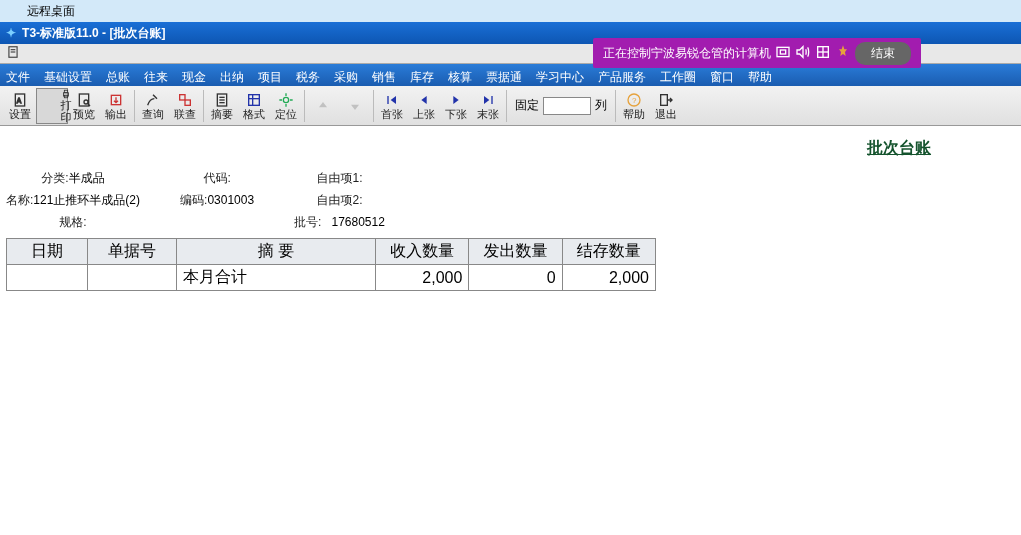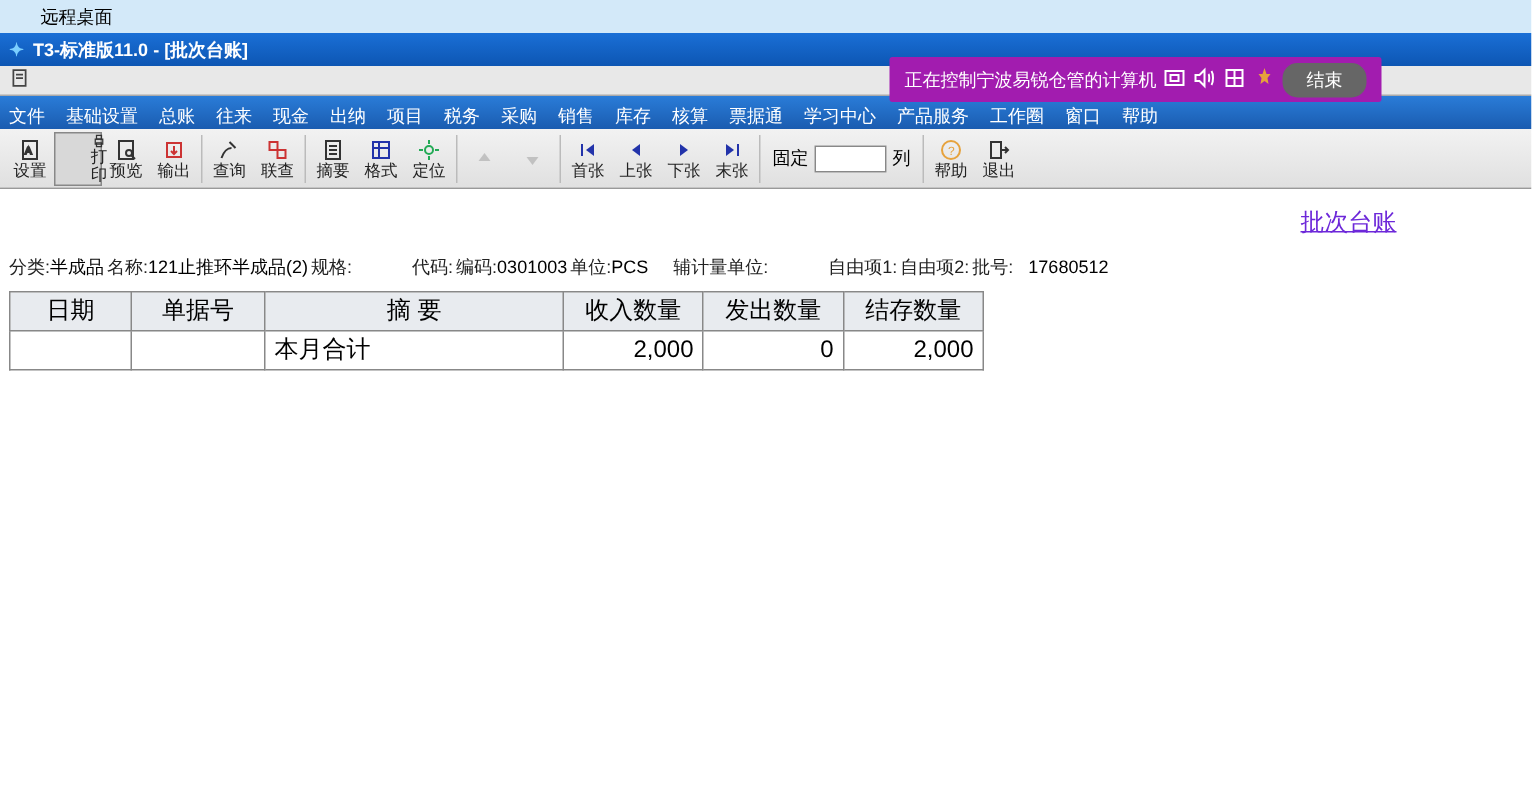"批次台账" .page-heading { color: #6d28d9 -> #14532d; font-weight: normal -> bold }
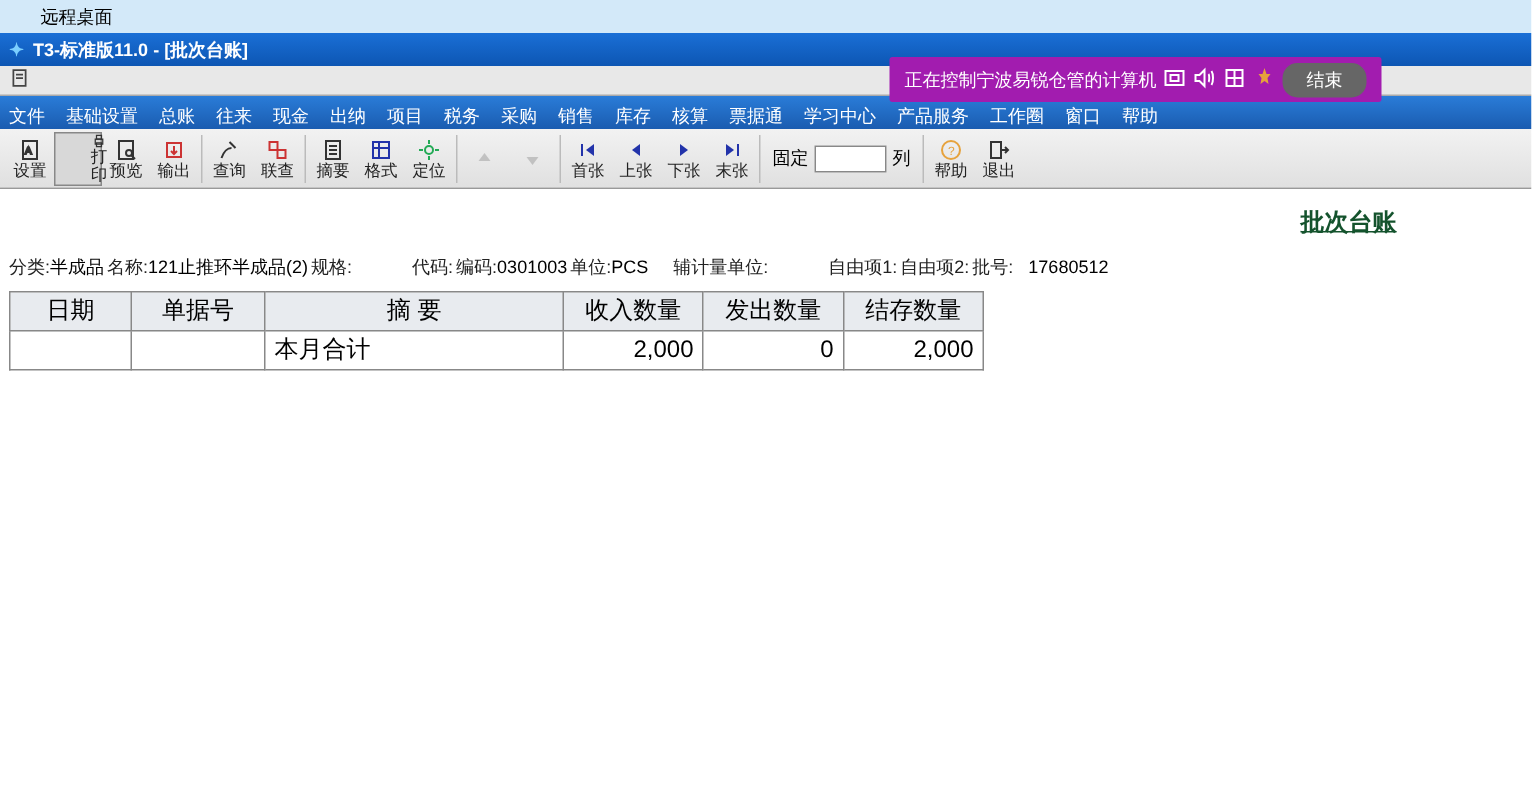"分类:半成品" .fcol { flex-direction: row -> column; text-align: none -> center }
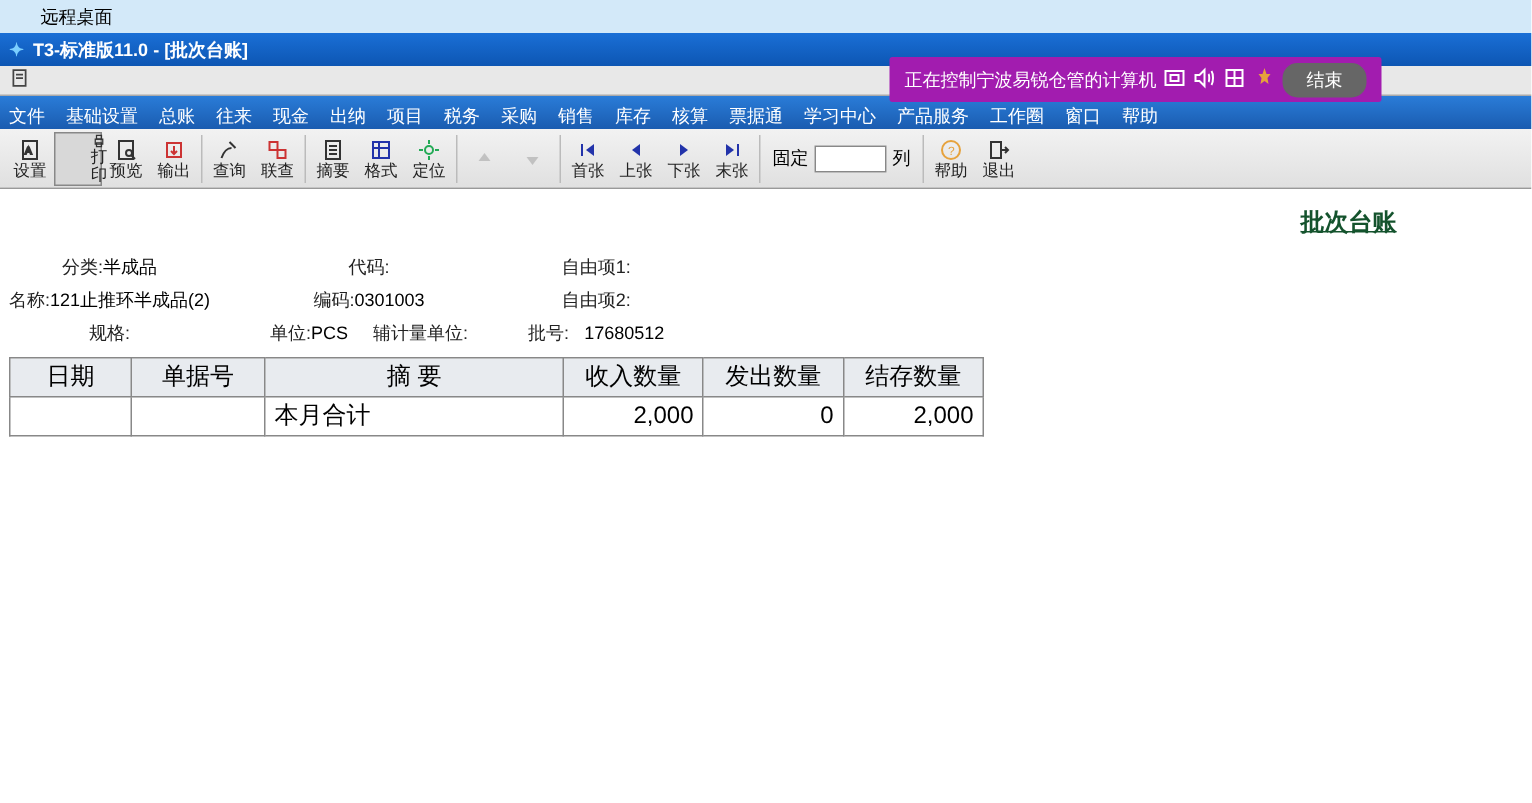"单位:PCS 辅计量单位:" div { html: <div><span>单位:</span><span>PCS</span> &nbsp;&nbsp;&nbsp; <span>辅计量单位:</span><span></span></div> -> none }
